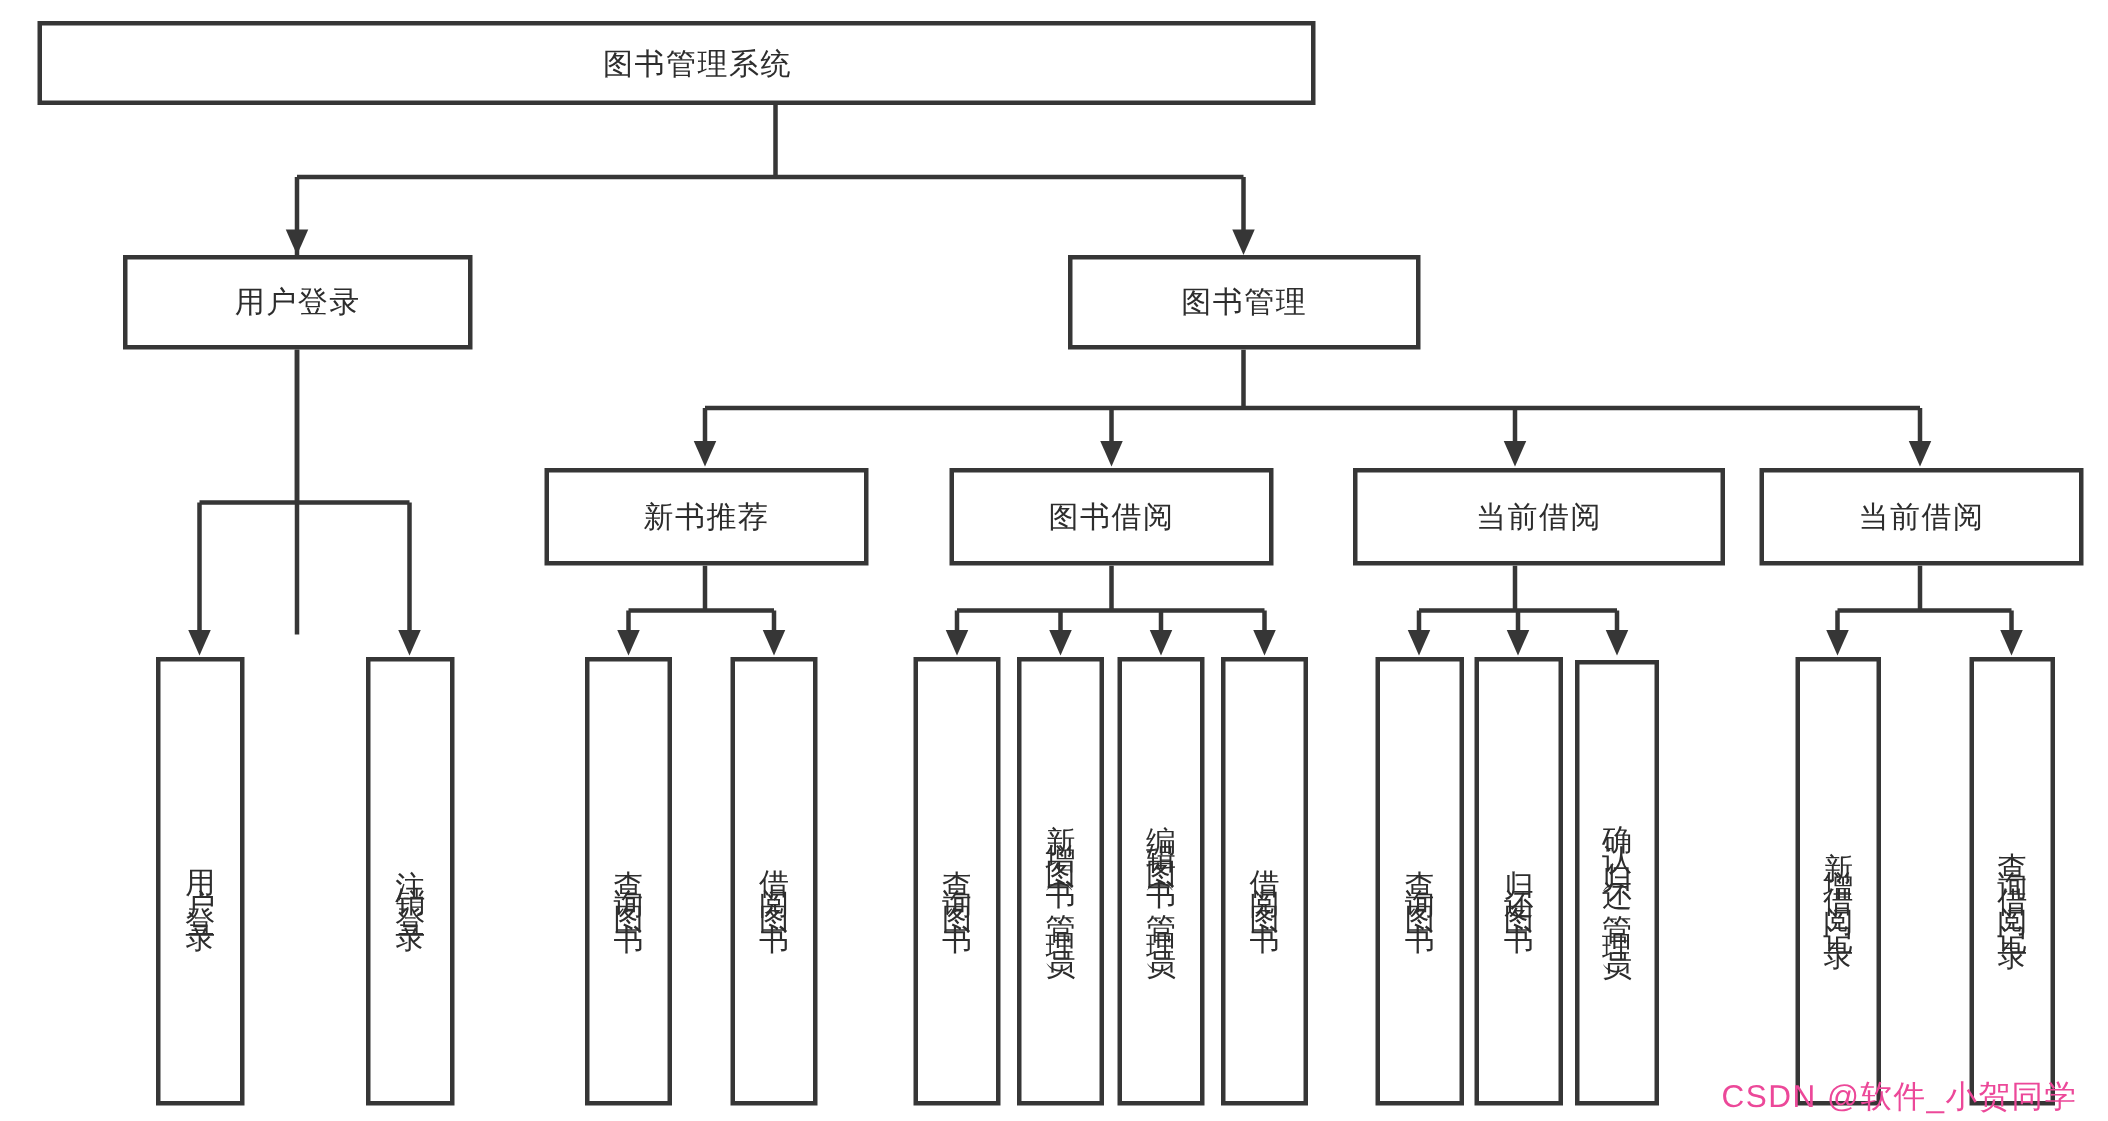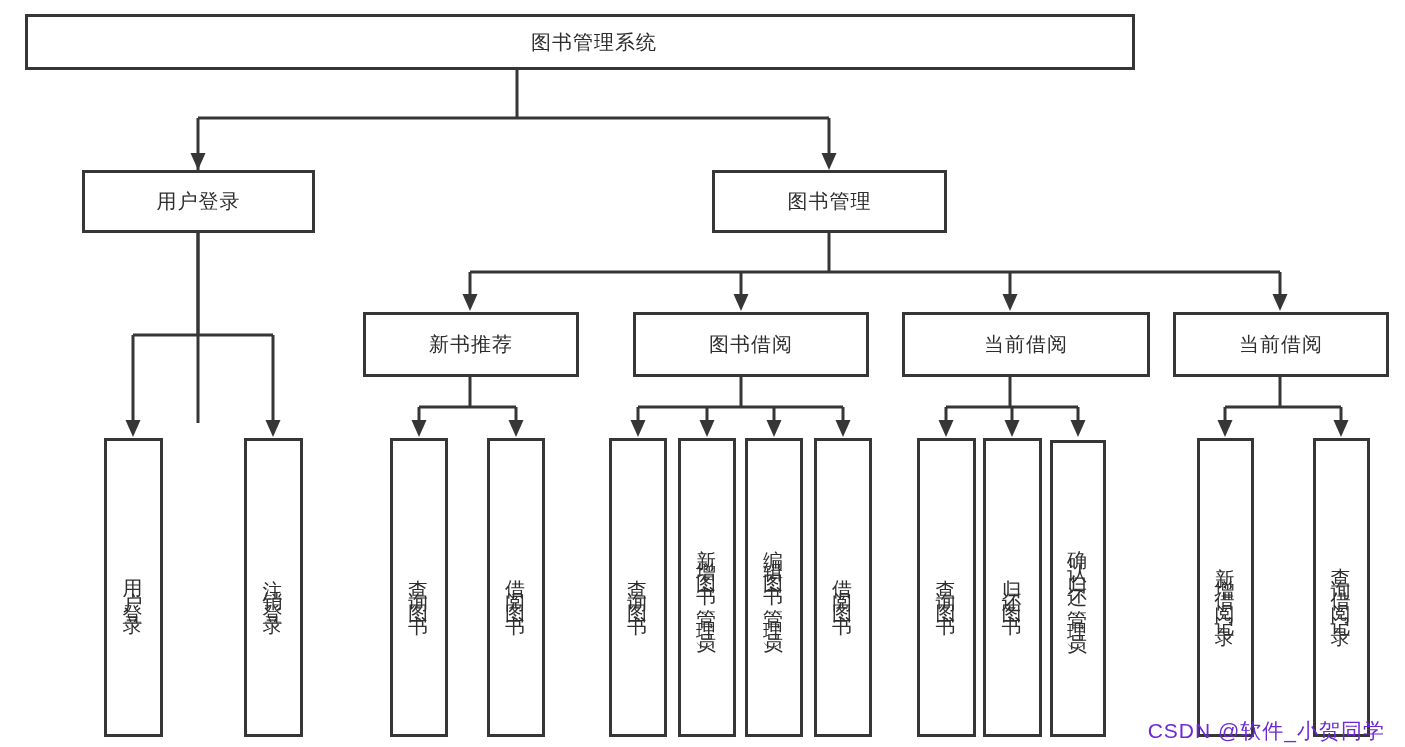"图书管理系统" div.hbox { width: 1110px -> 852px }
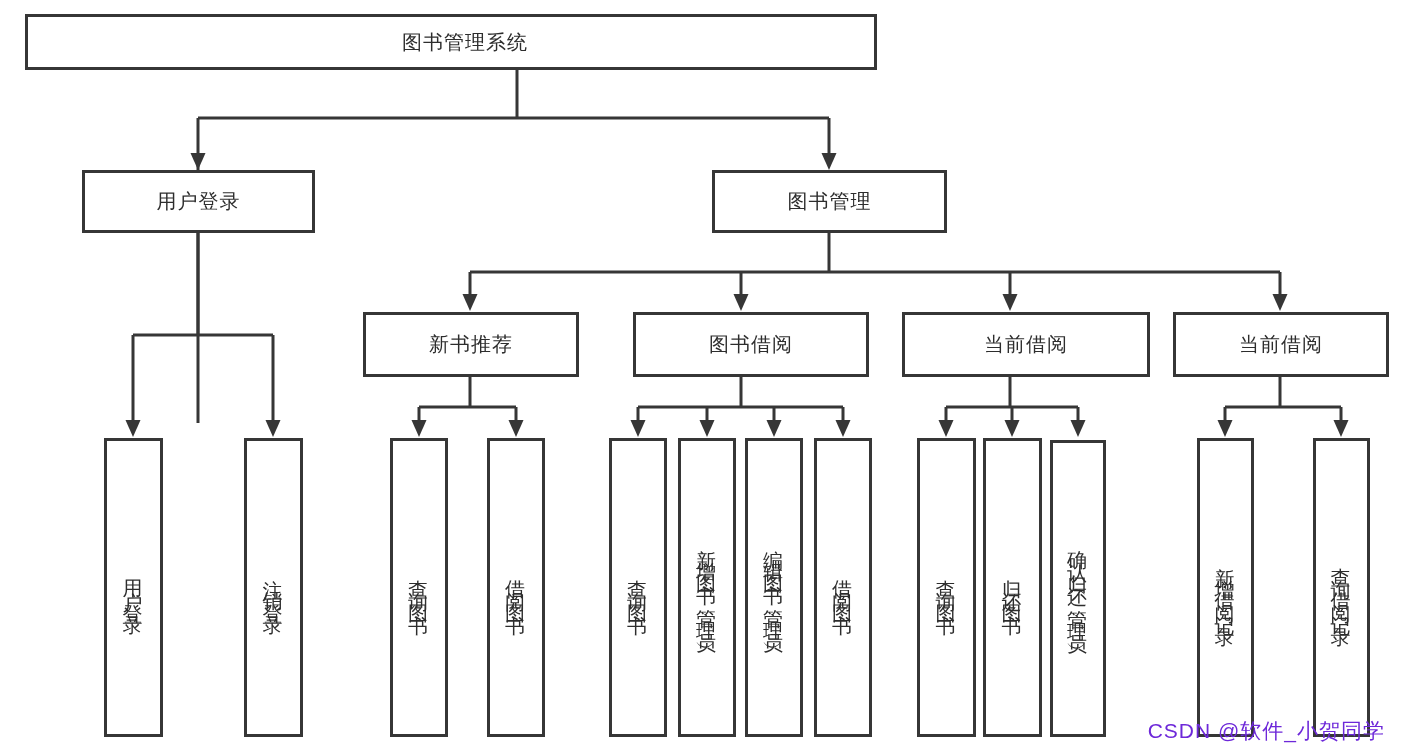"图书借阅" div.hbox { width: 236px -> 216px }
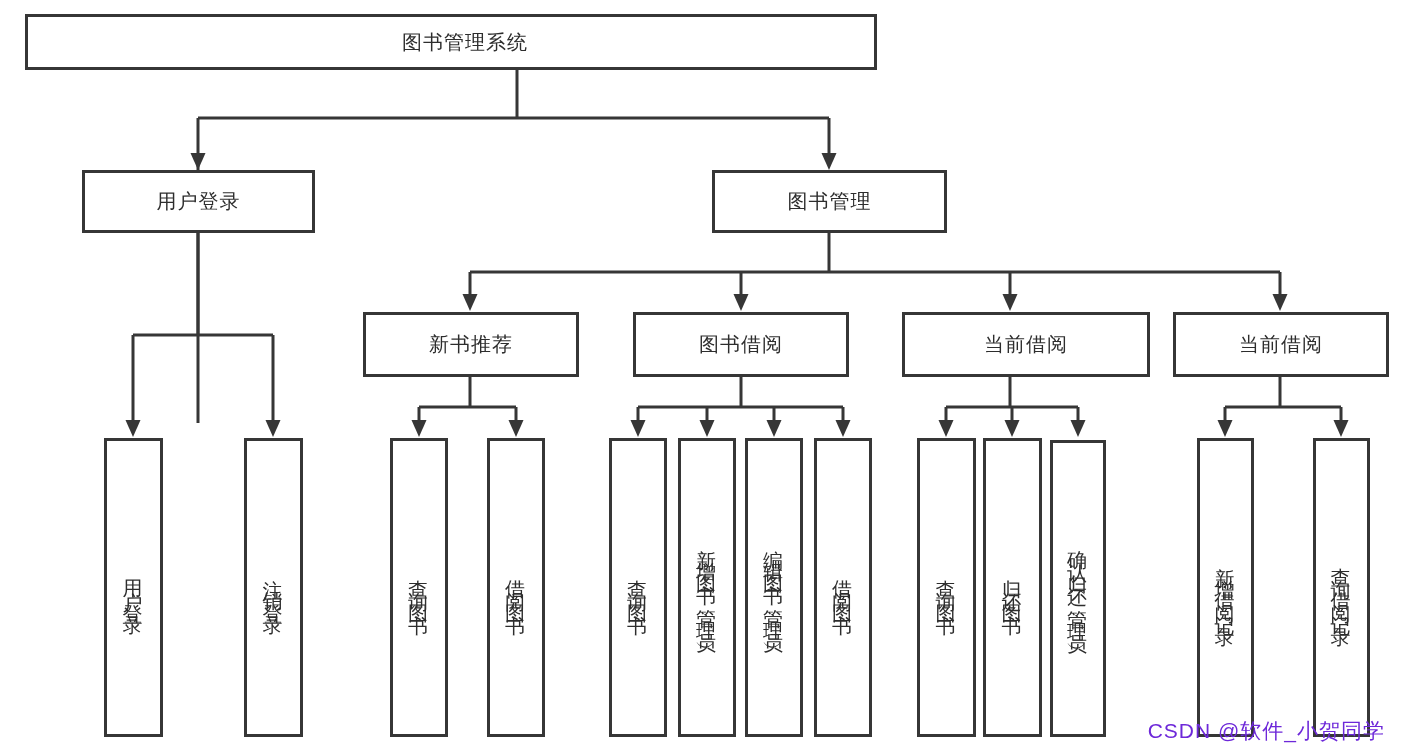"CSDN @软件_小贺同学" .watermark { color: #6d28d9 -> #ec4899 }
